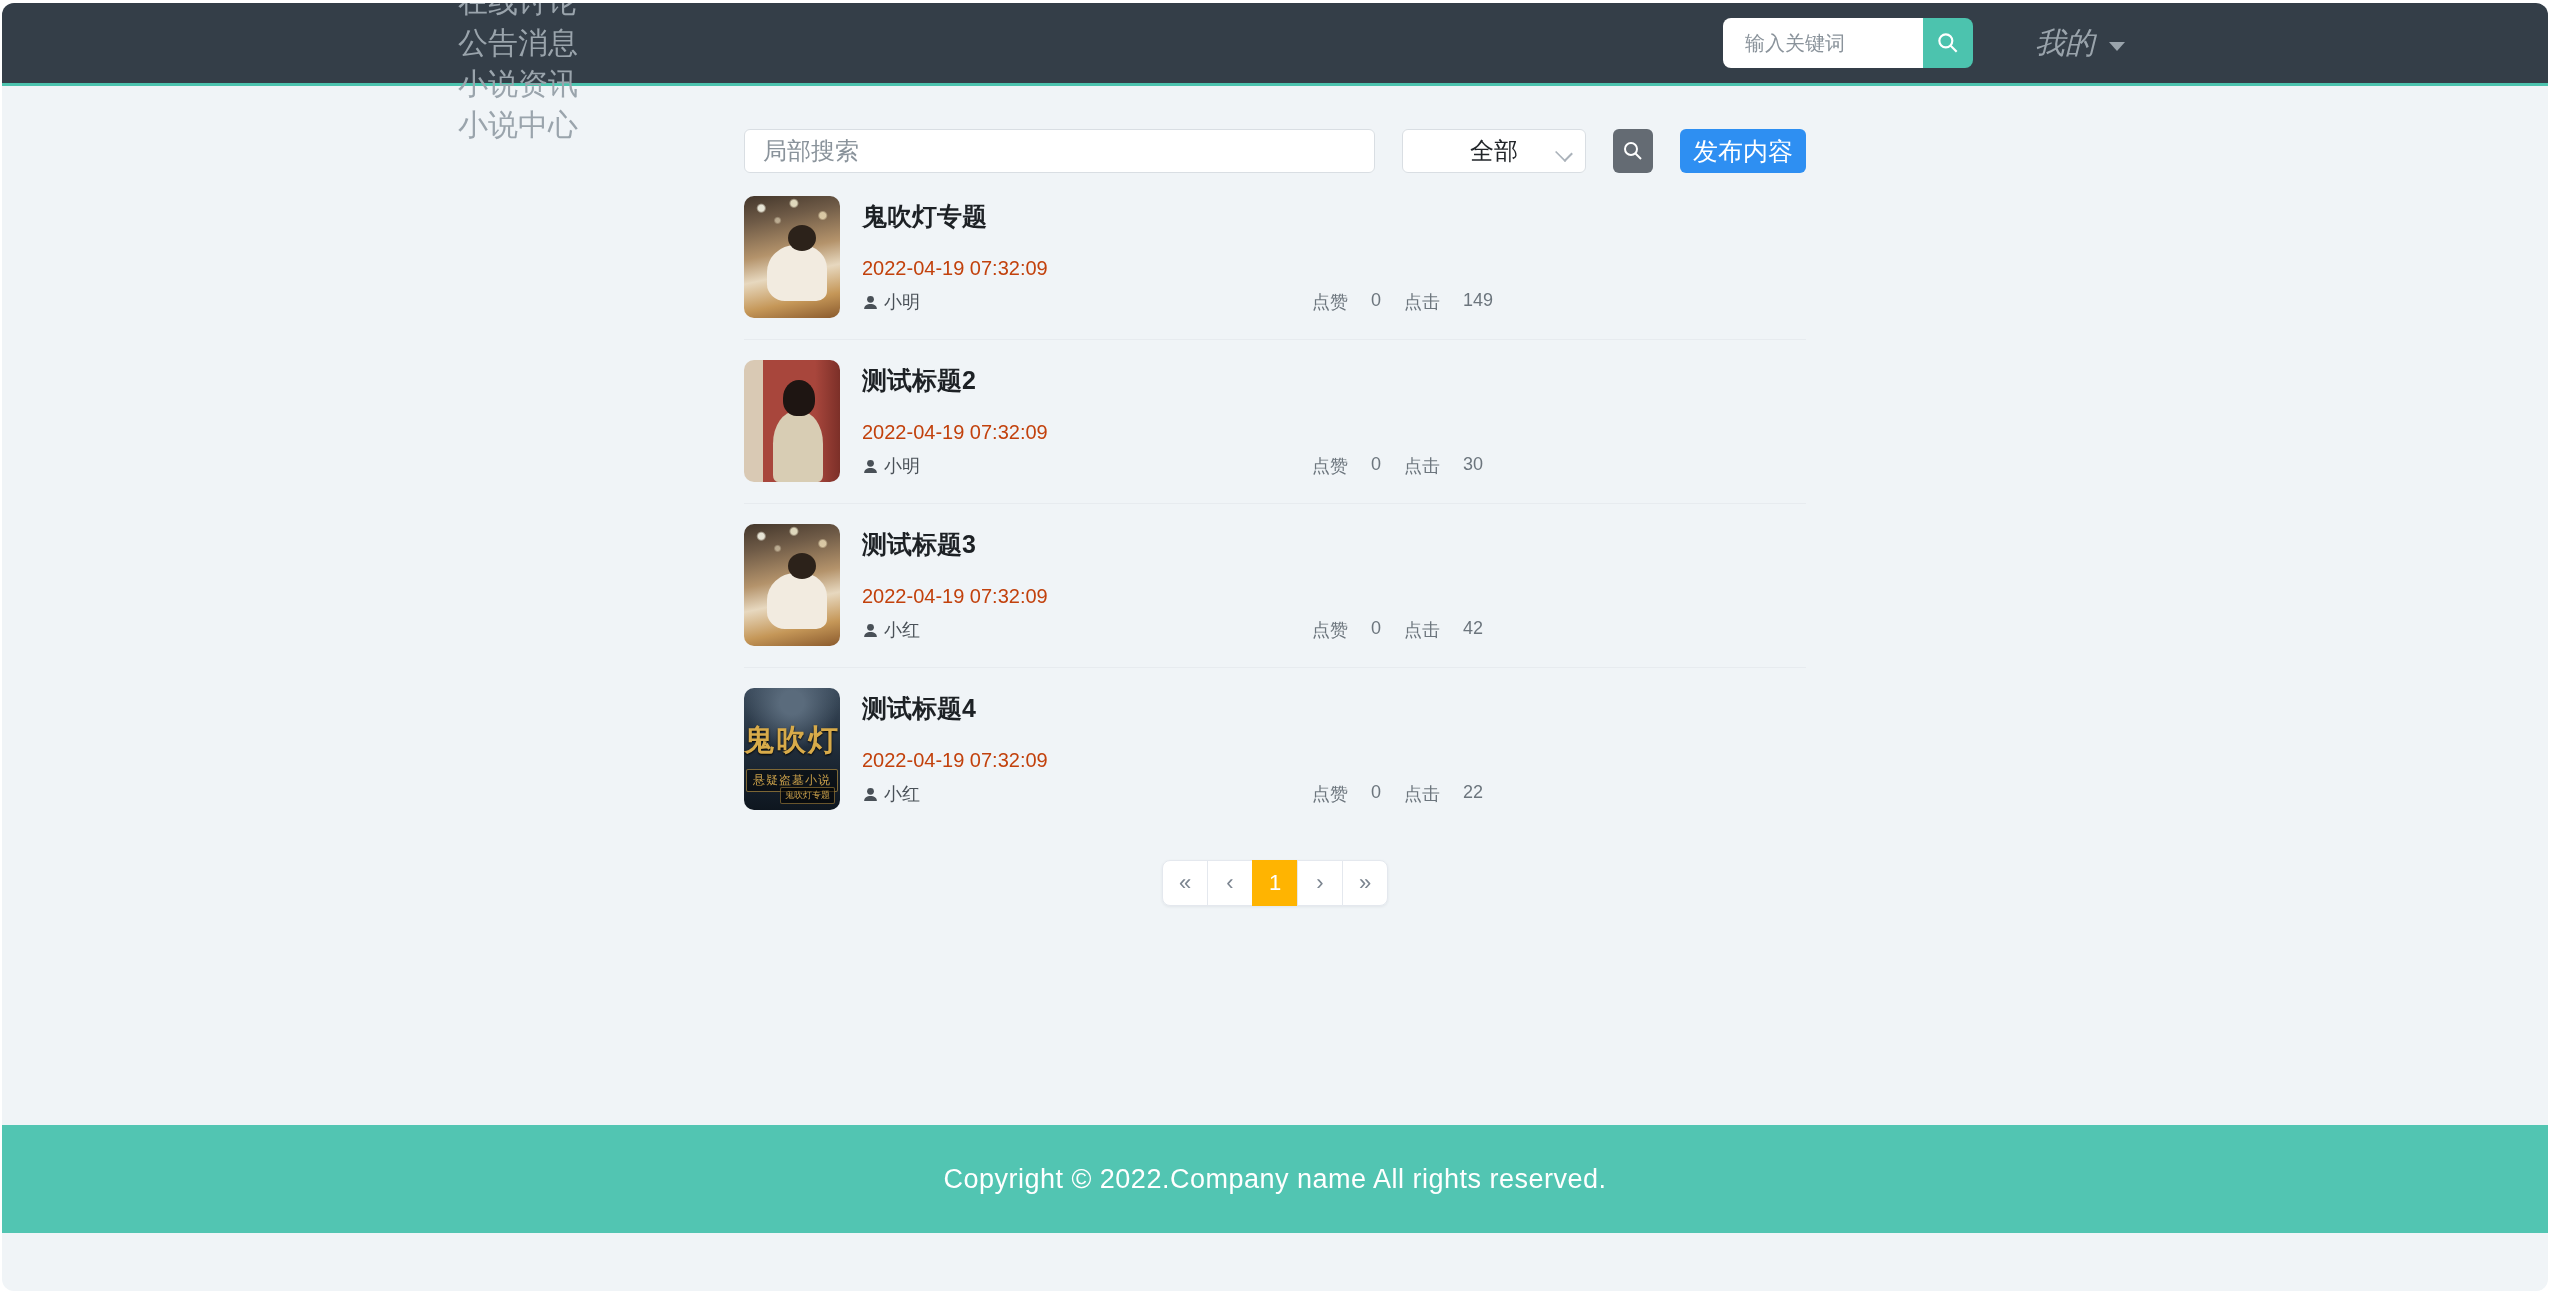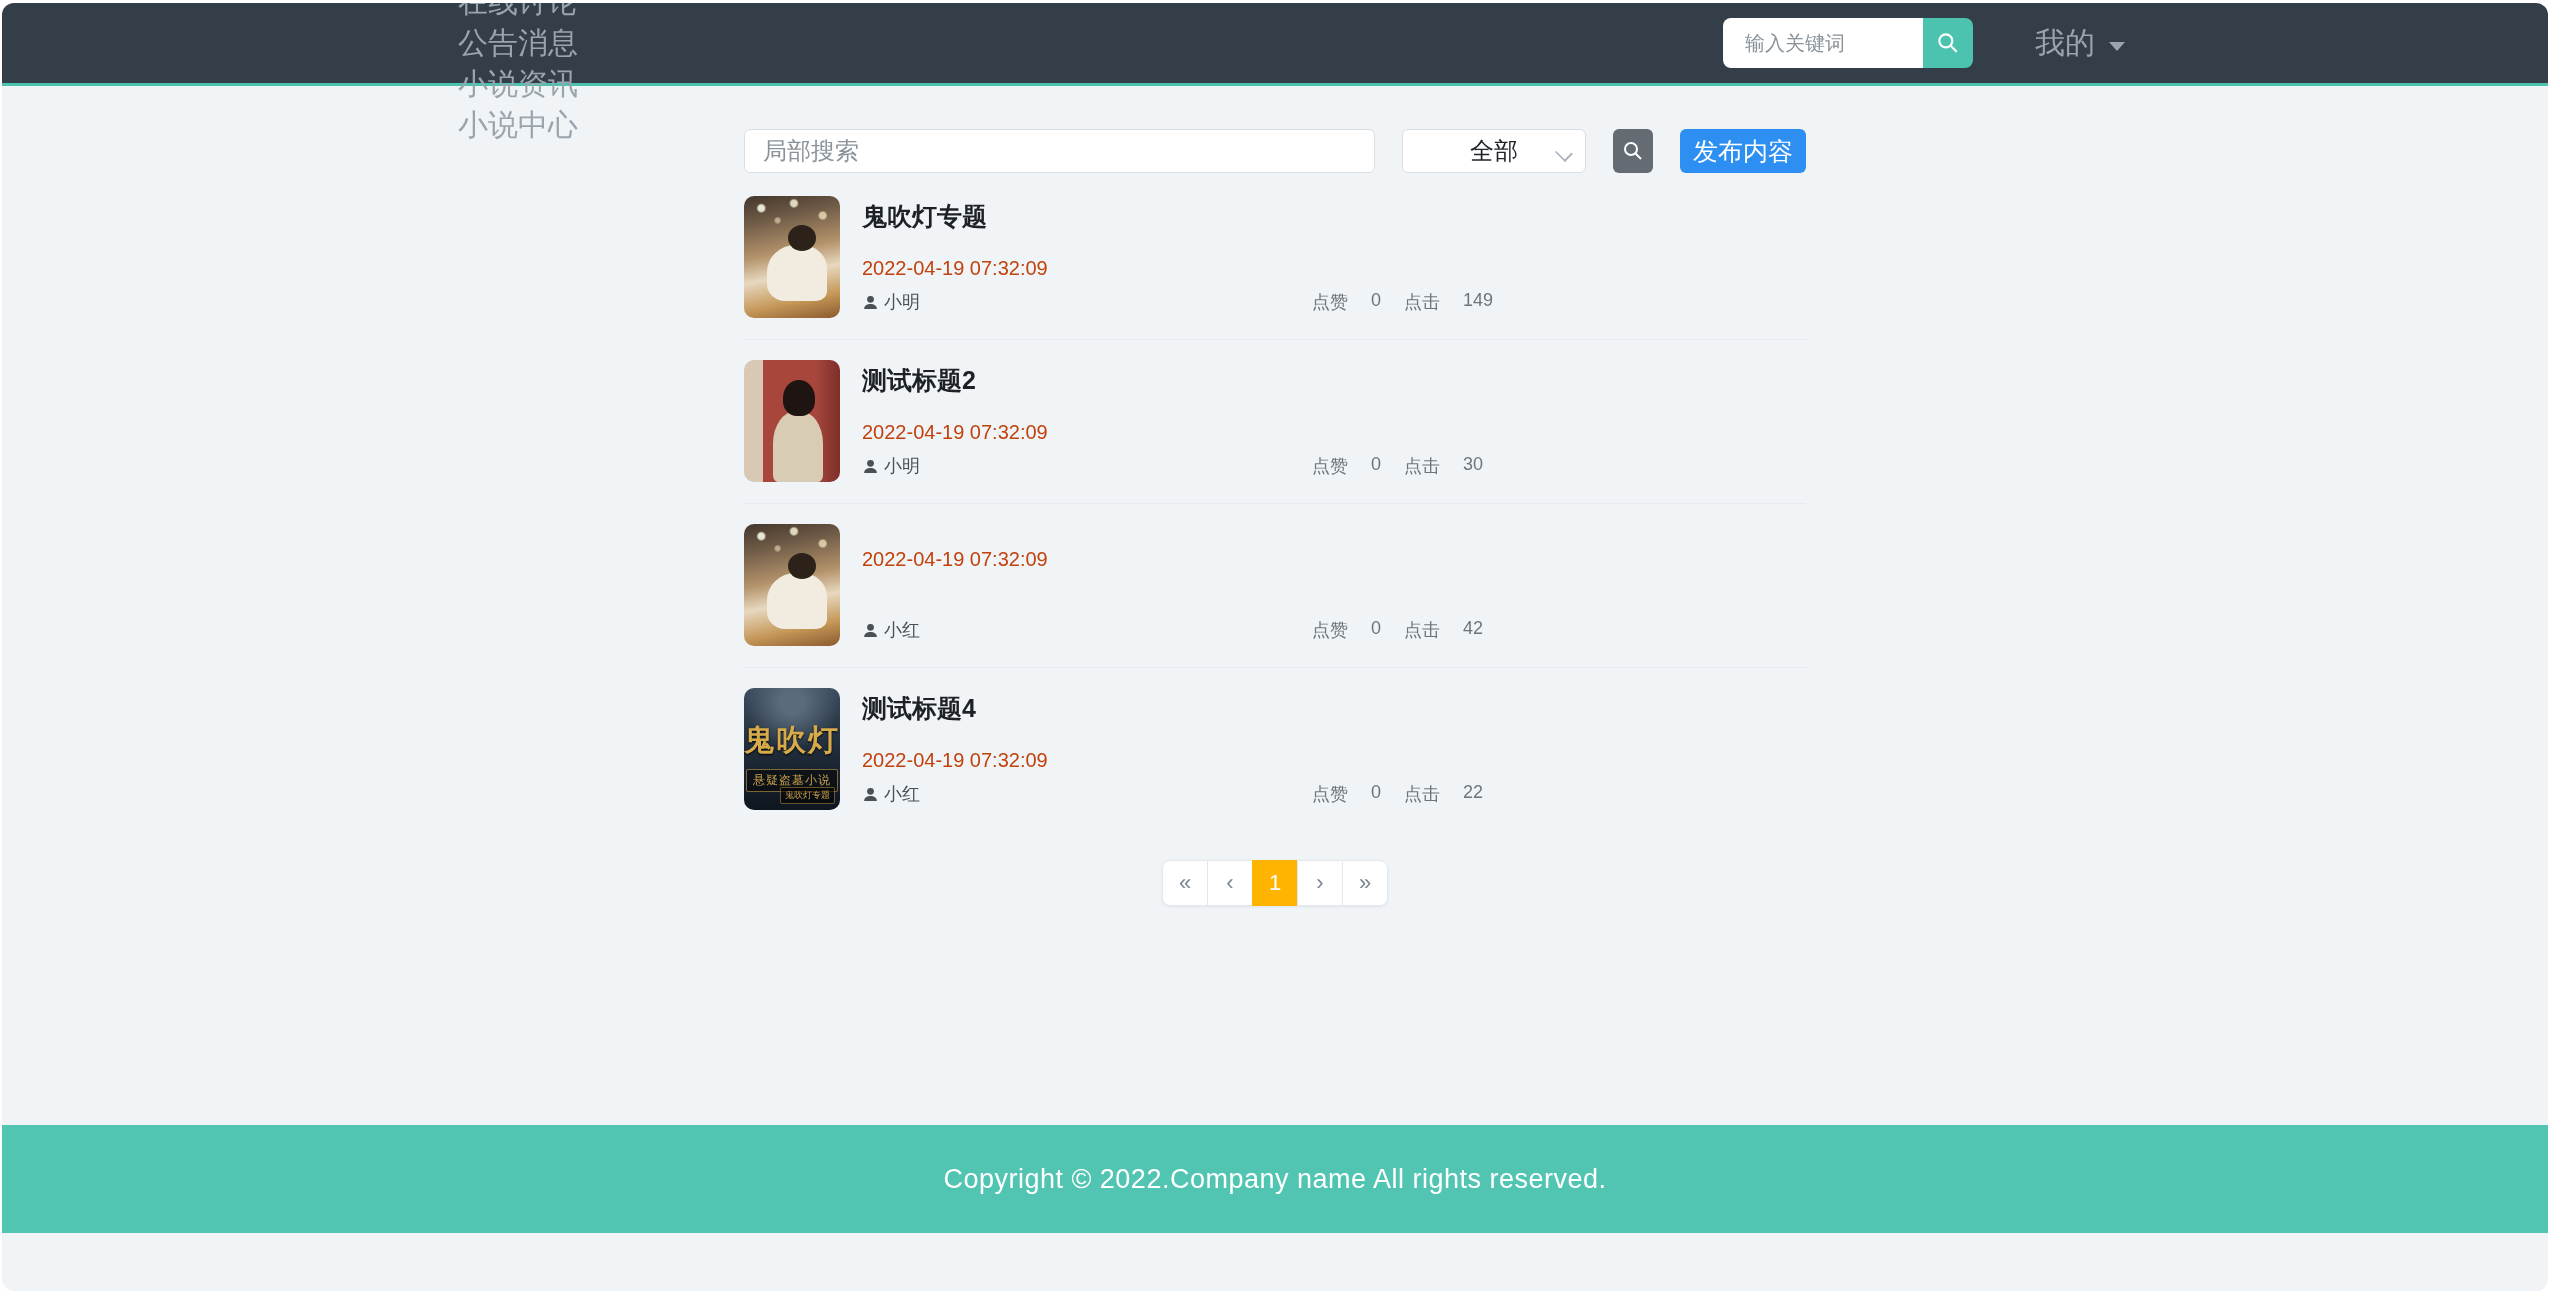"我的" .user-menu { font-style: none -> italic }
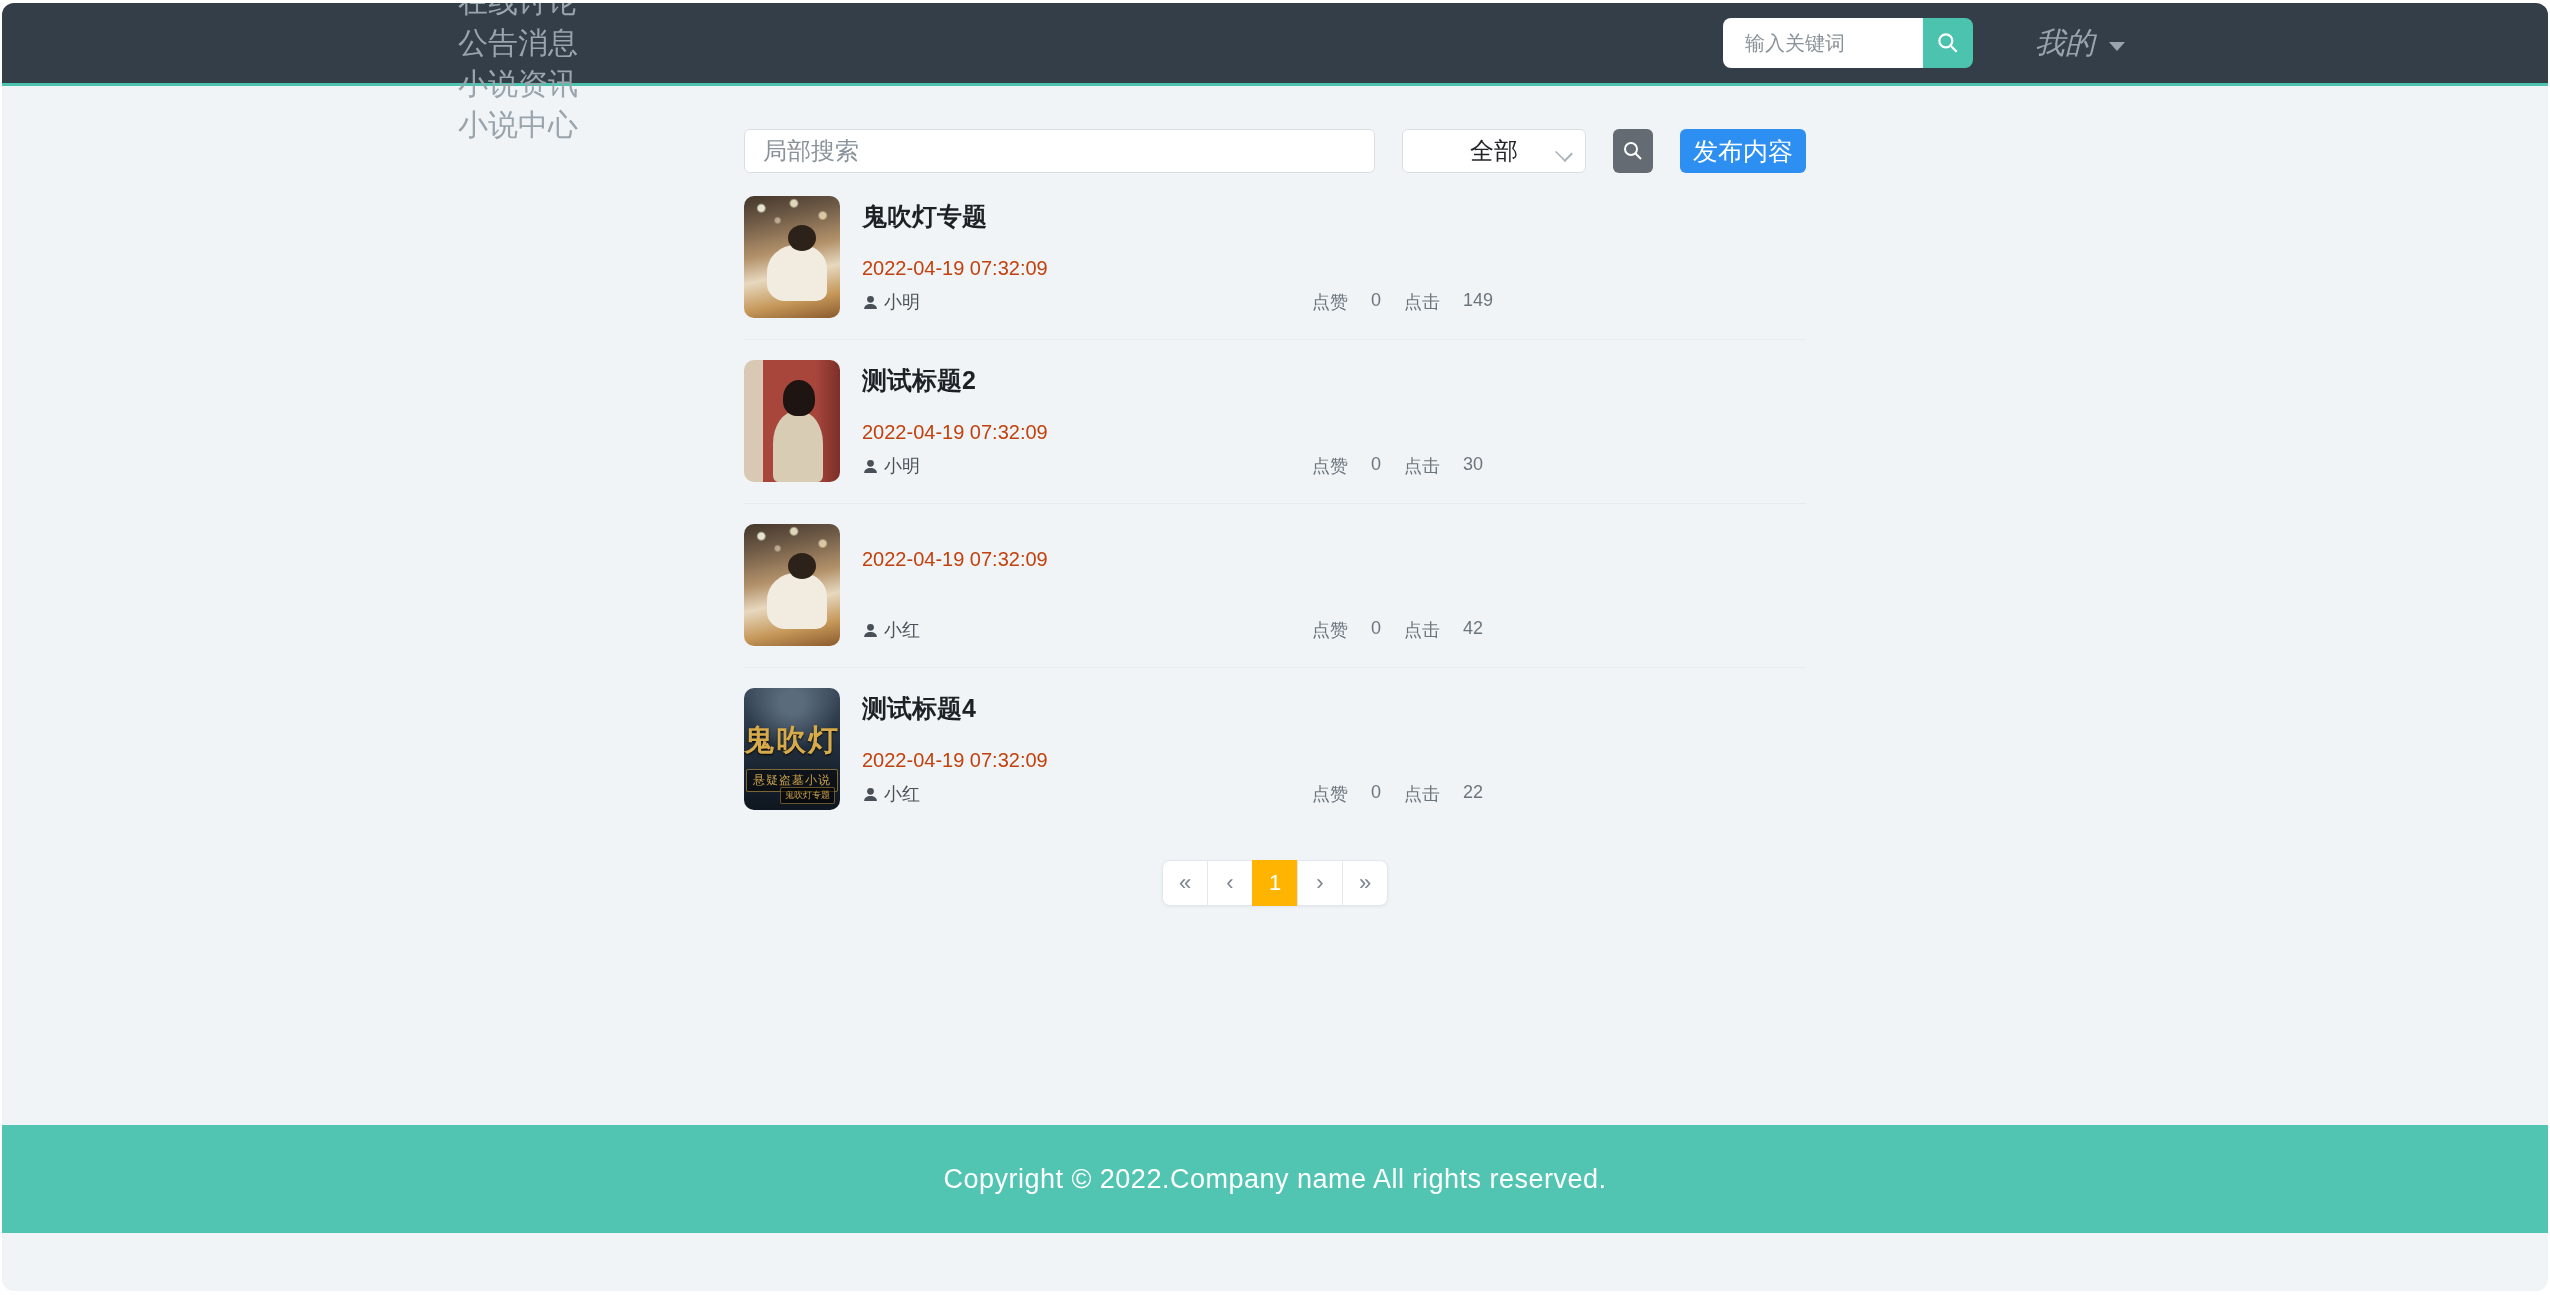"测试标题3" h2.post-title { html: none -> <h2>测试标题3</h2> }
